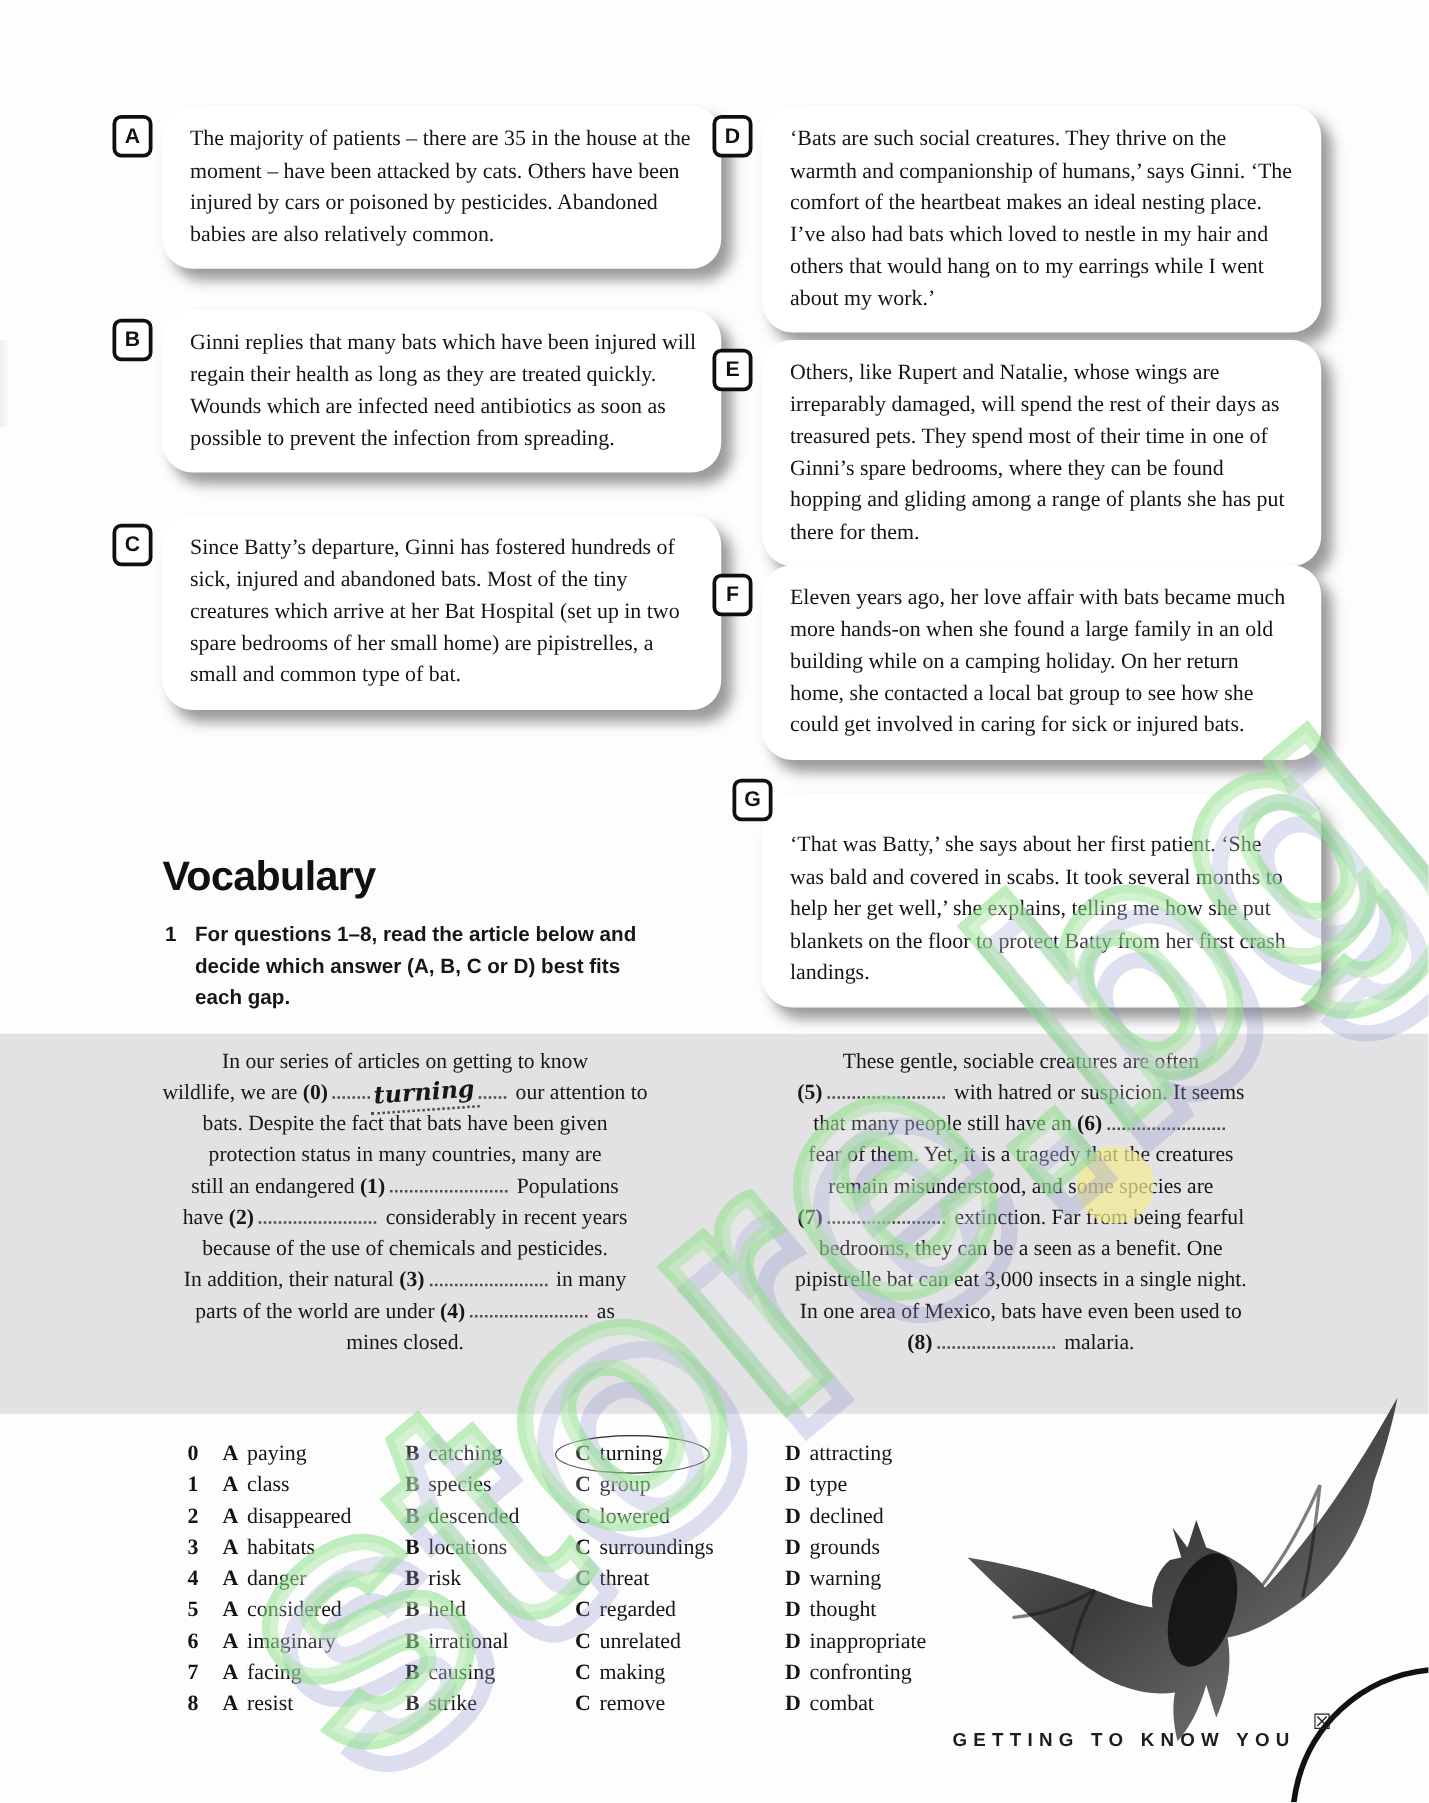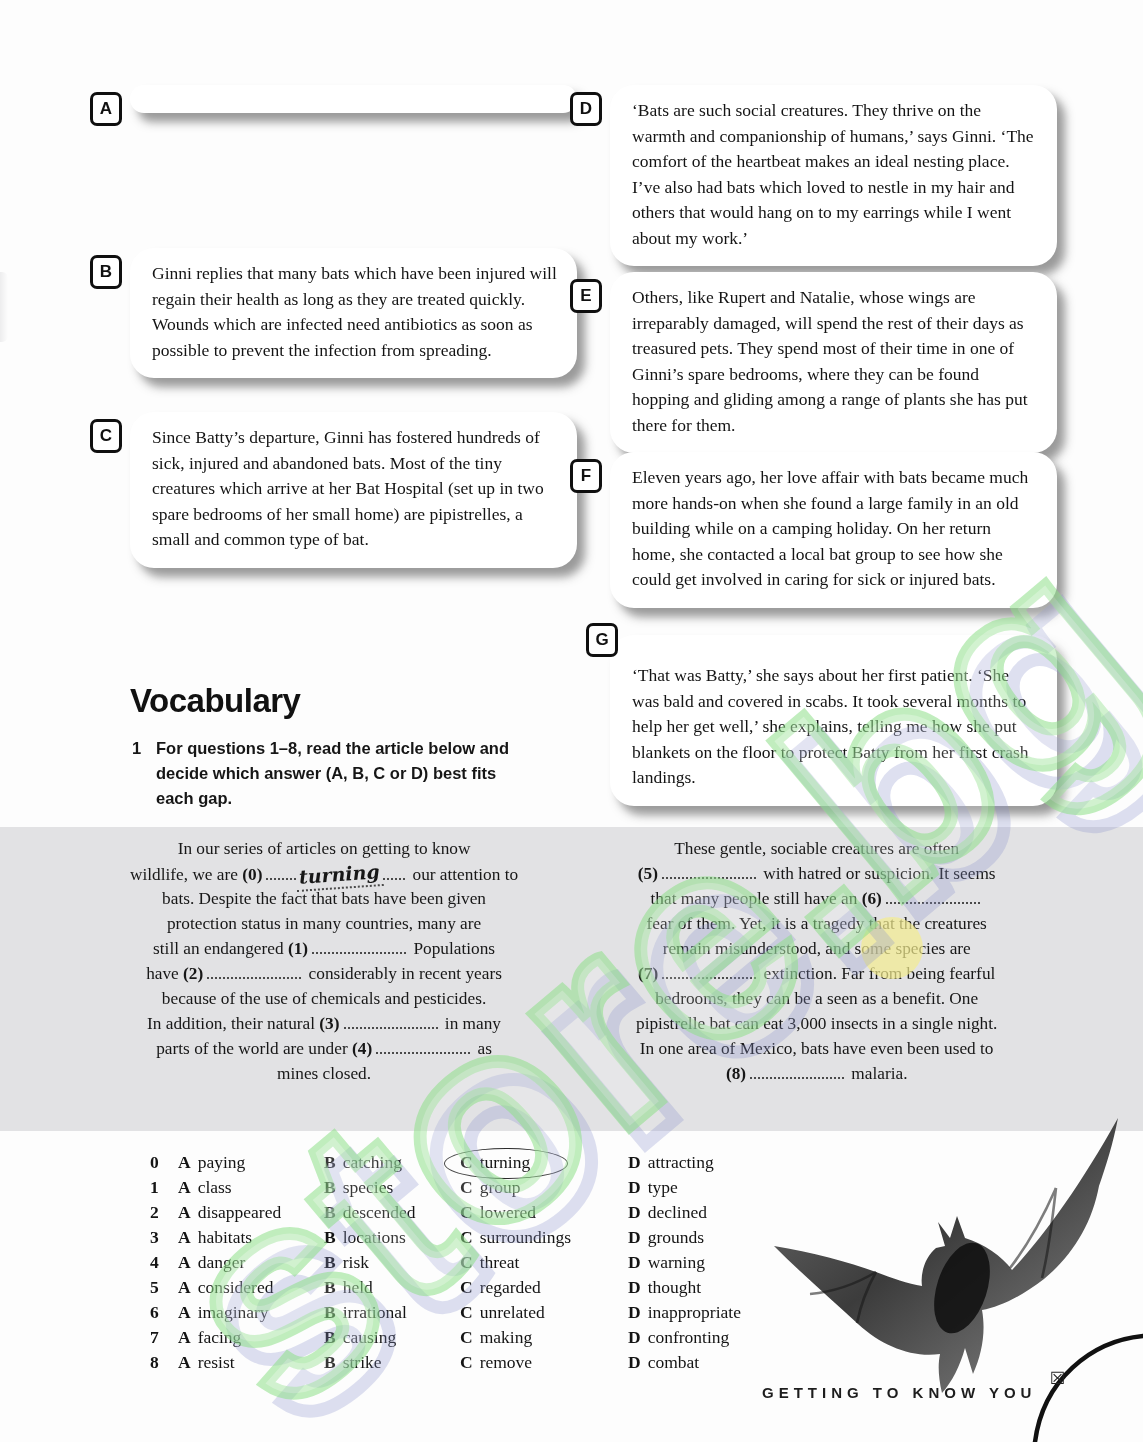"The majority of patients –" span { html: none -> <span>The majority of patients – there are 35 in the house at the moment – have been attacked by cats. Others have been injured by cars or poisoned by pesticides. Abandoned babies are also relatively common.</span> }
